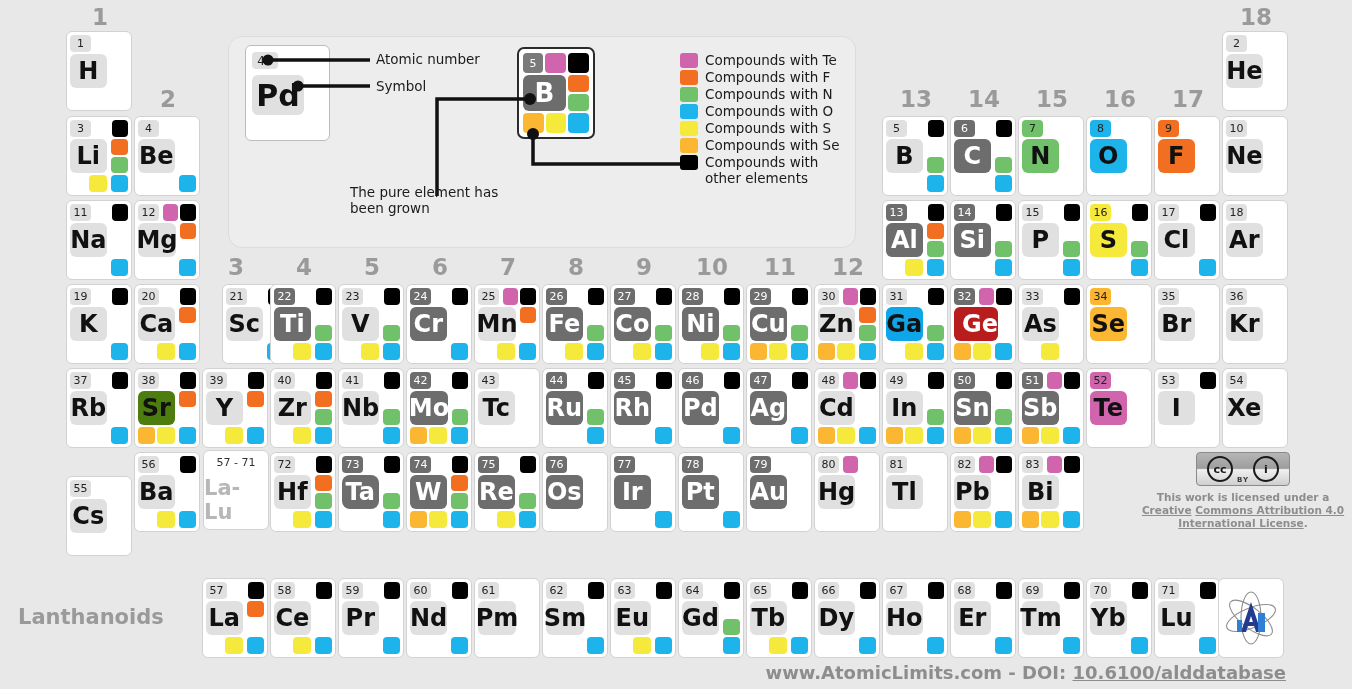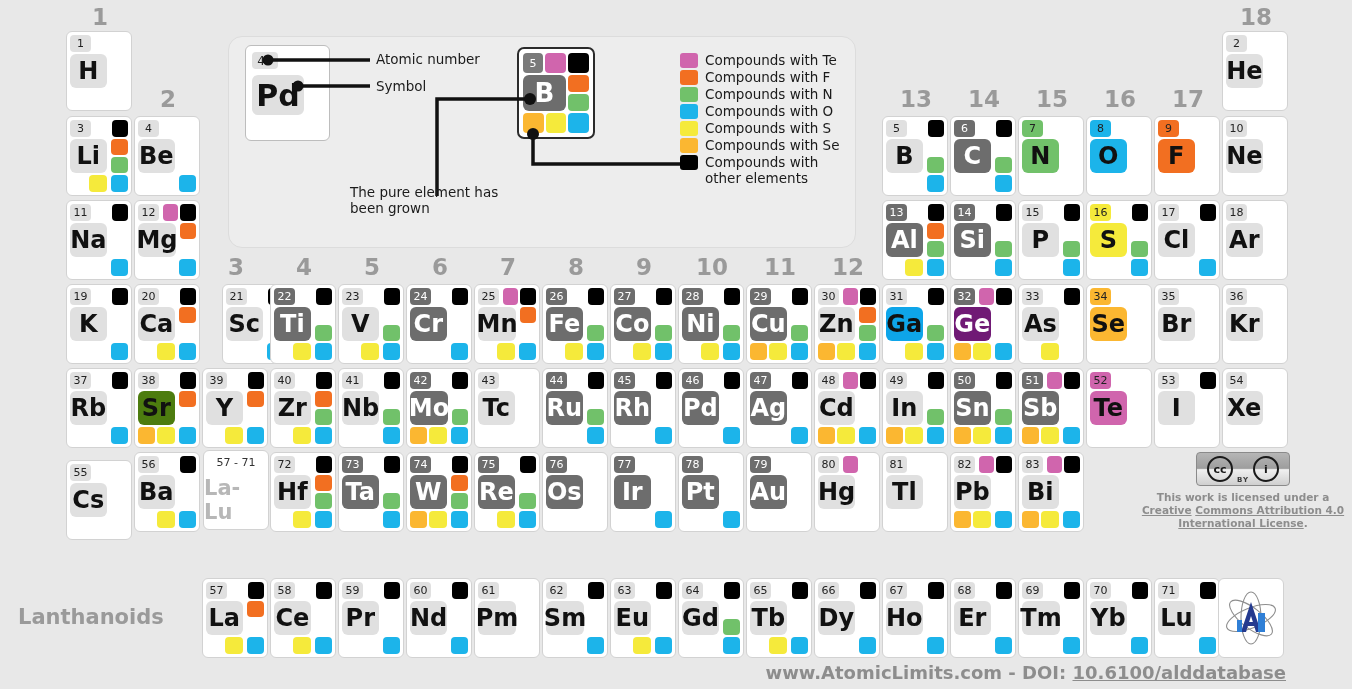"Ge" div.symbox { background: #701a75 -> #b91c1c; padding-left: none -> 8px }
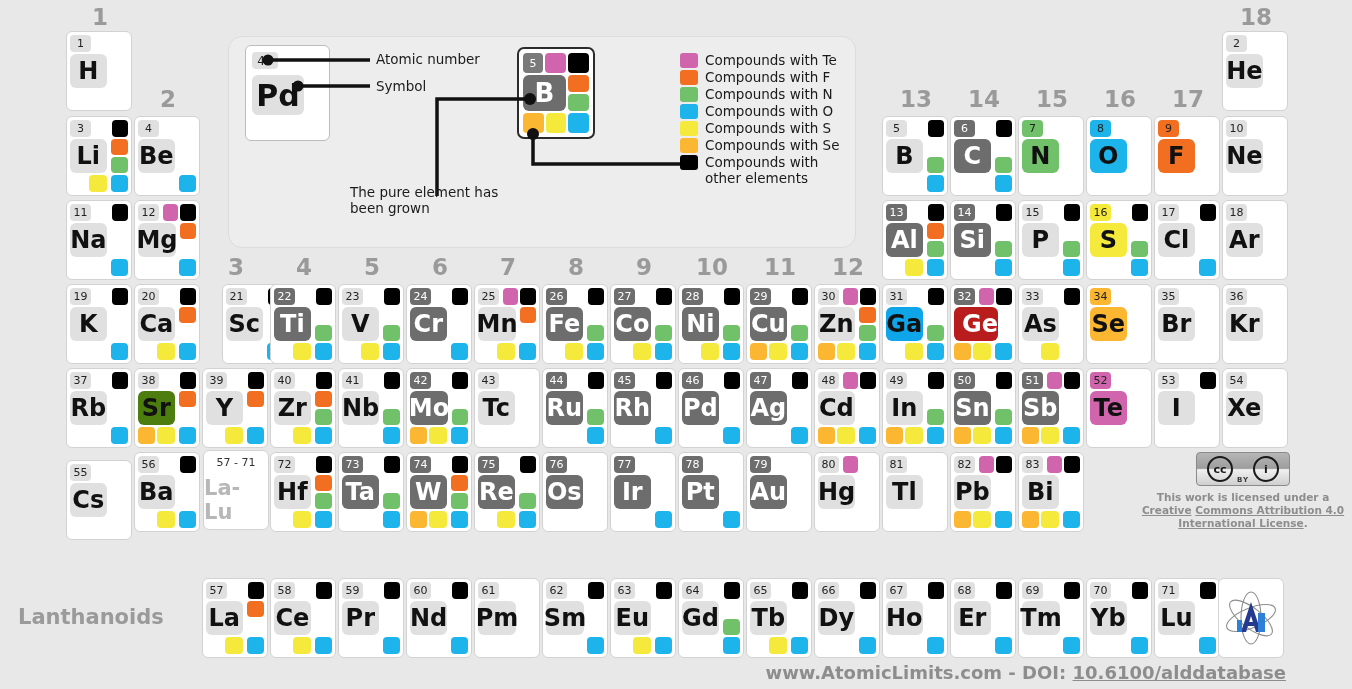"55" div.cell { top: 460px -> 476px }
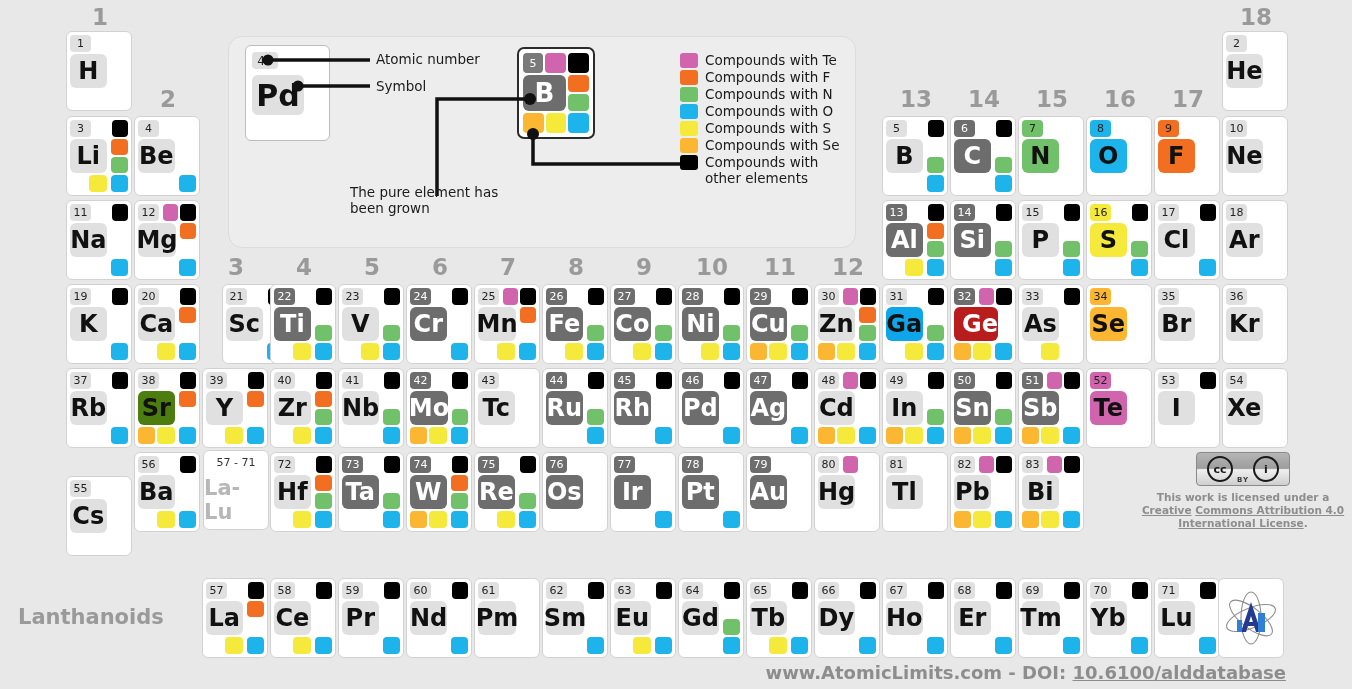"Ta" div.symbox { border-radius: none -> 8px }
